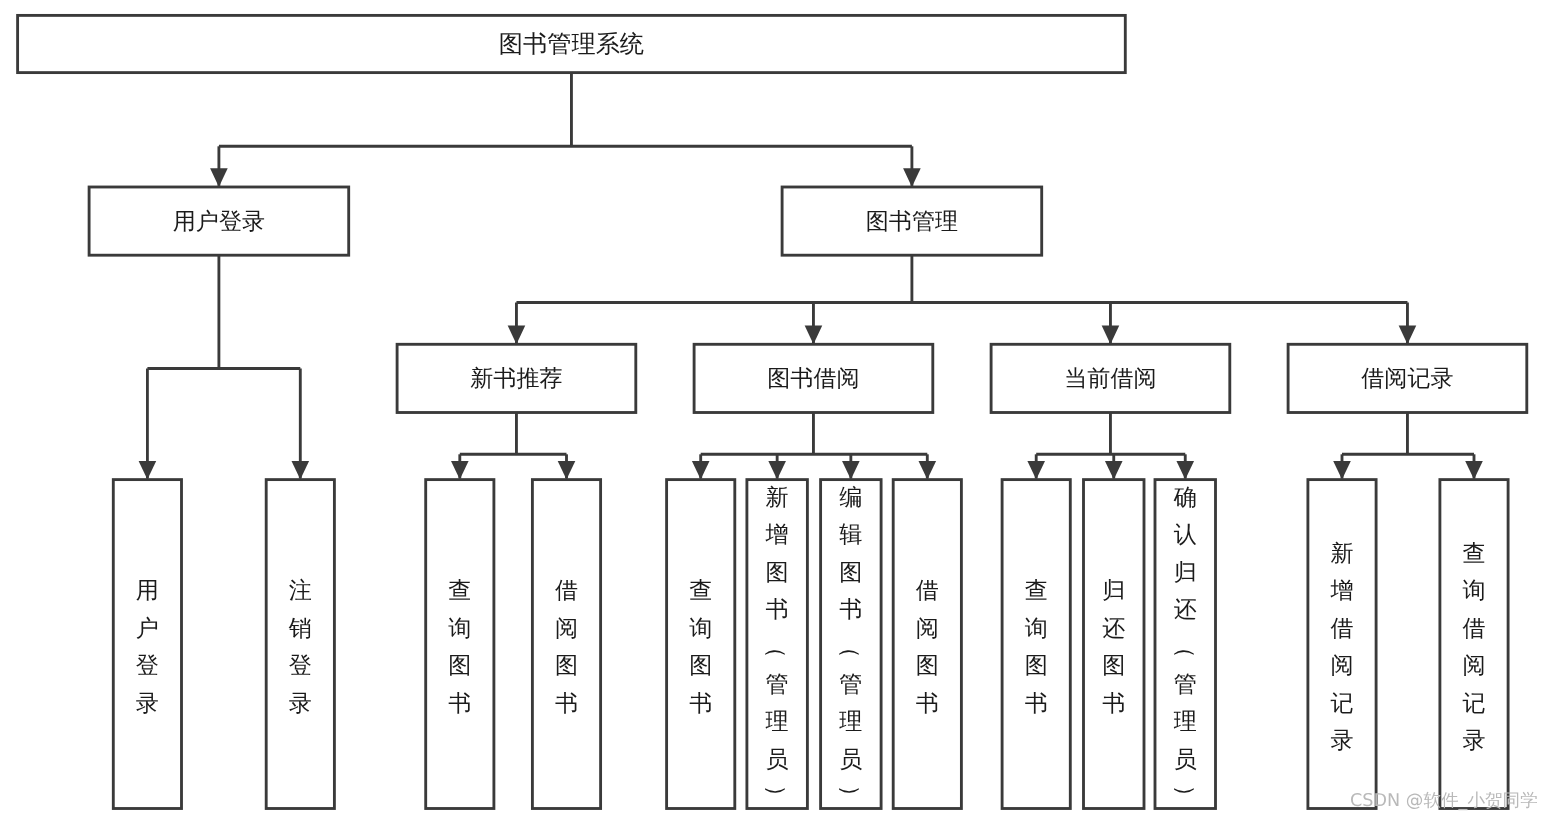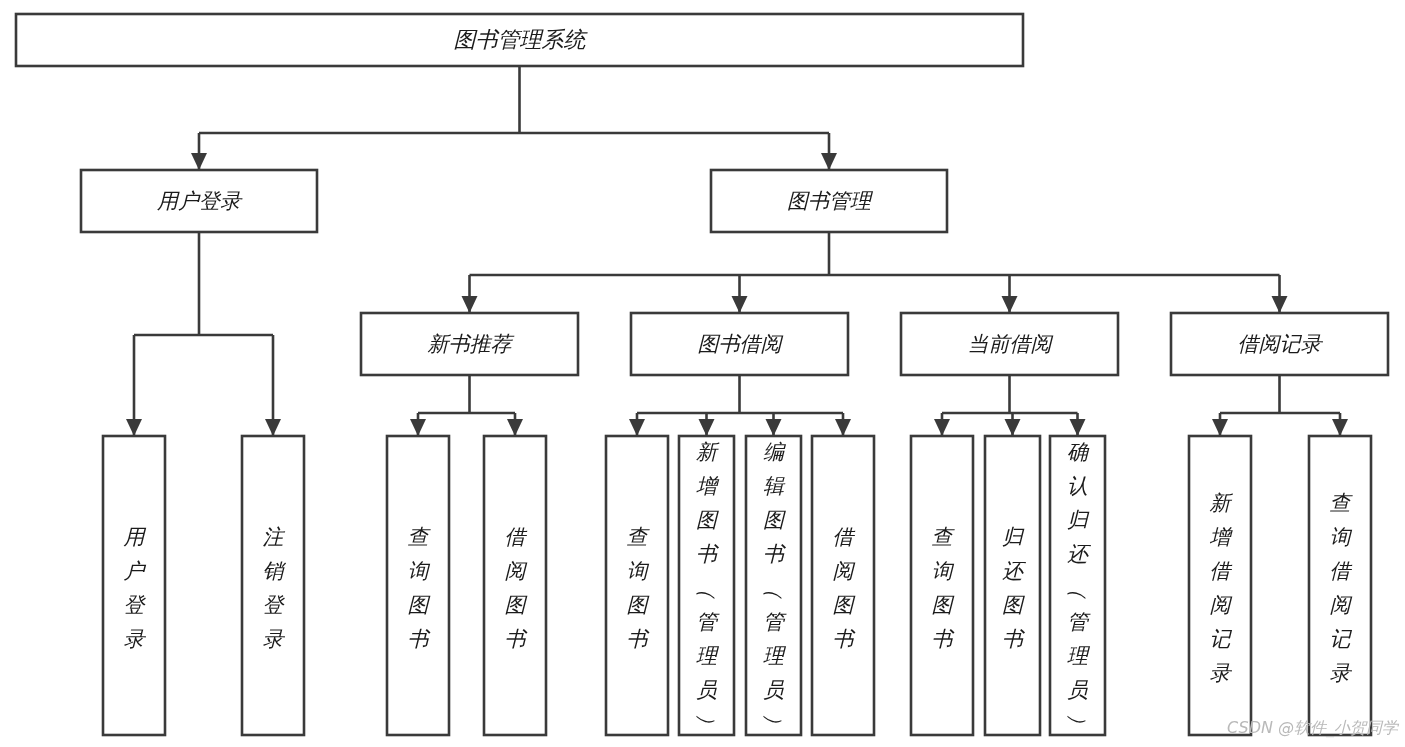"图书管理系统" #diagram-root { font-style: italic -> none }
